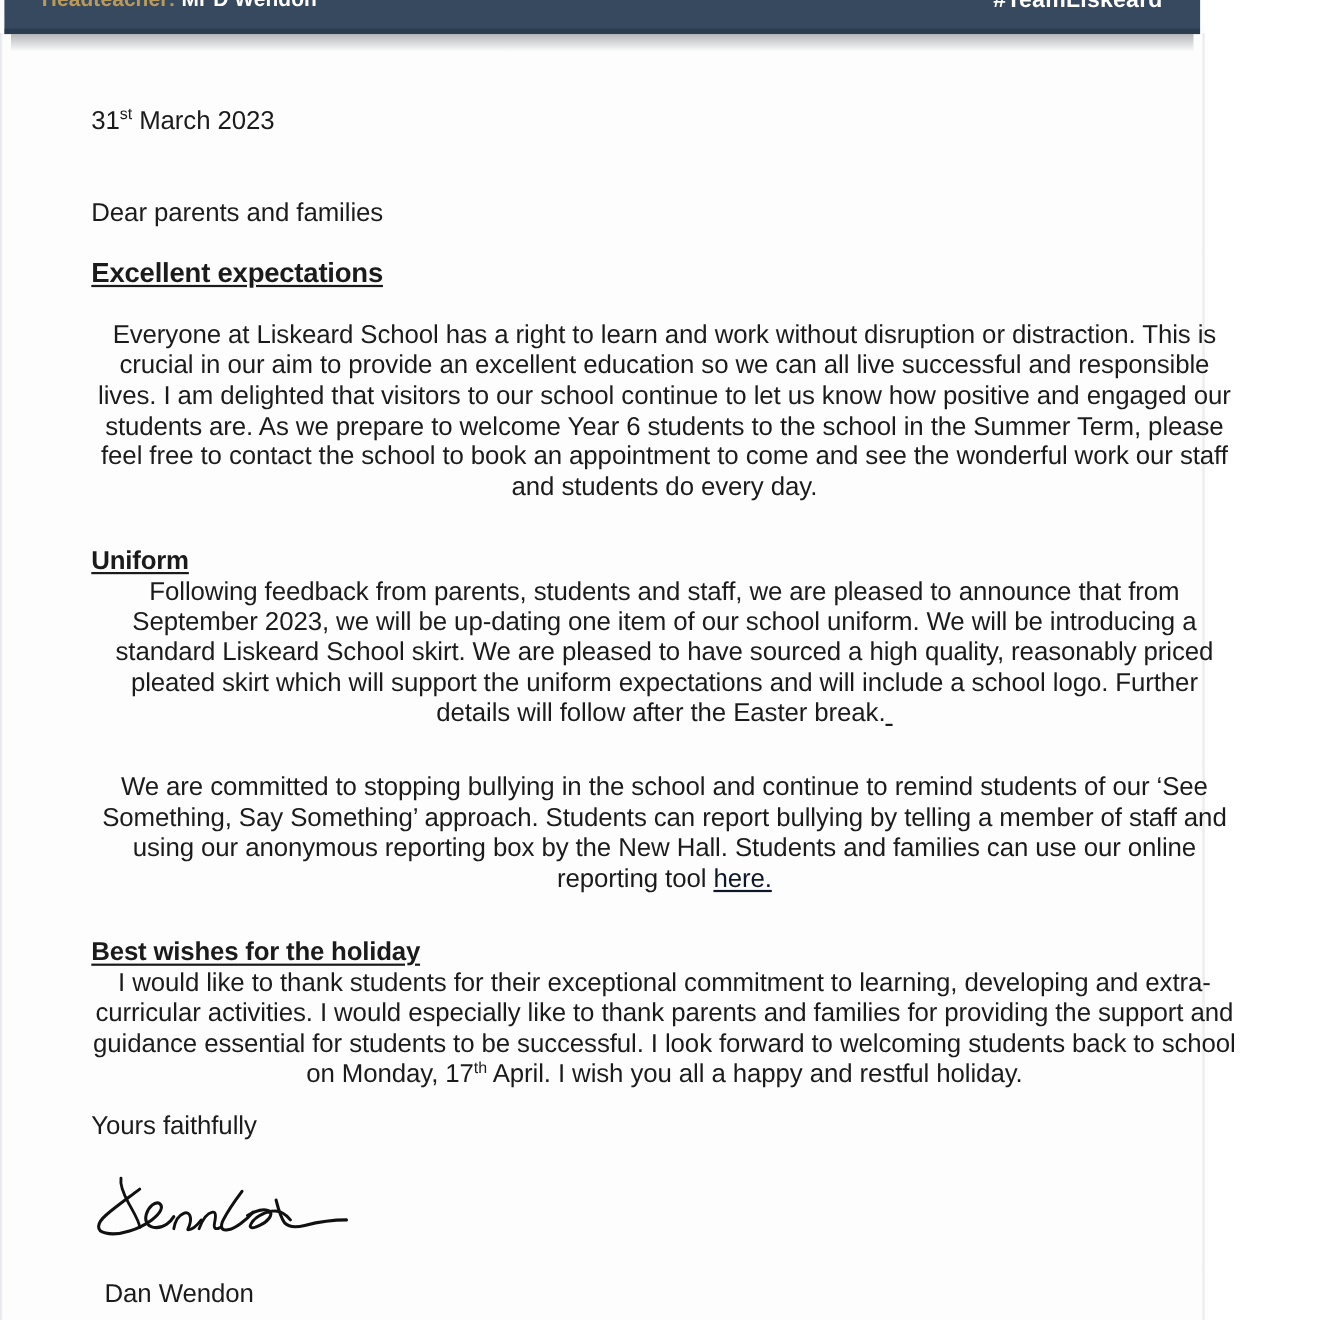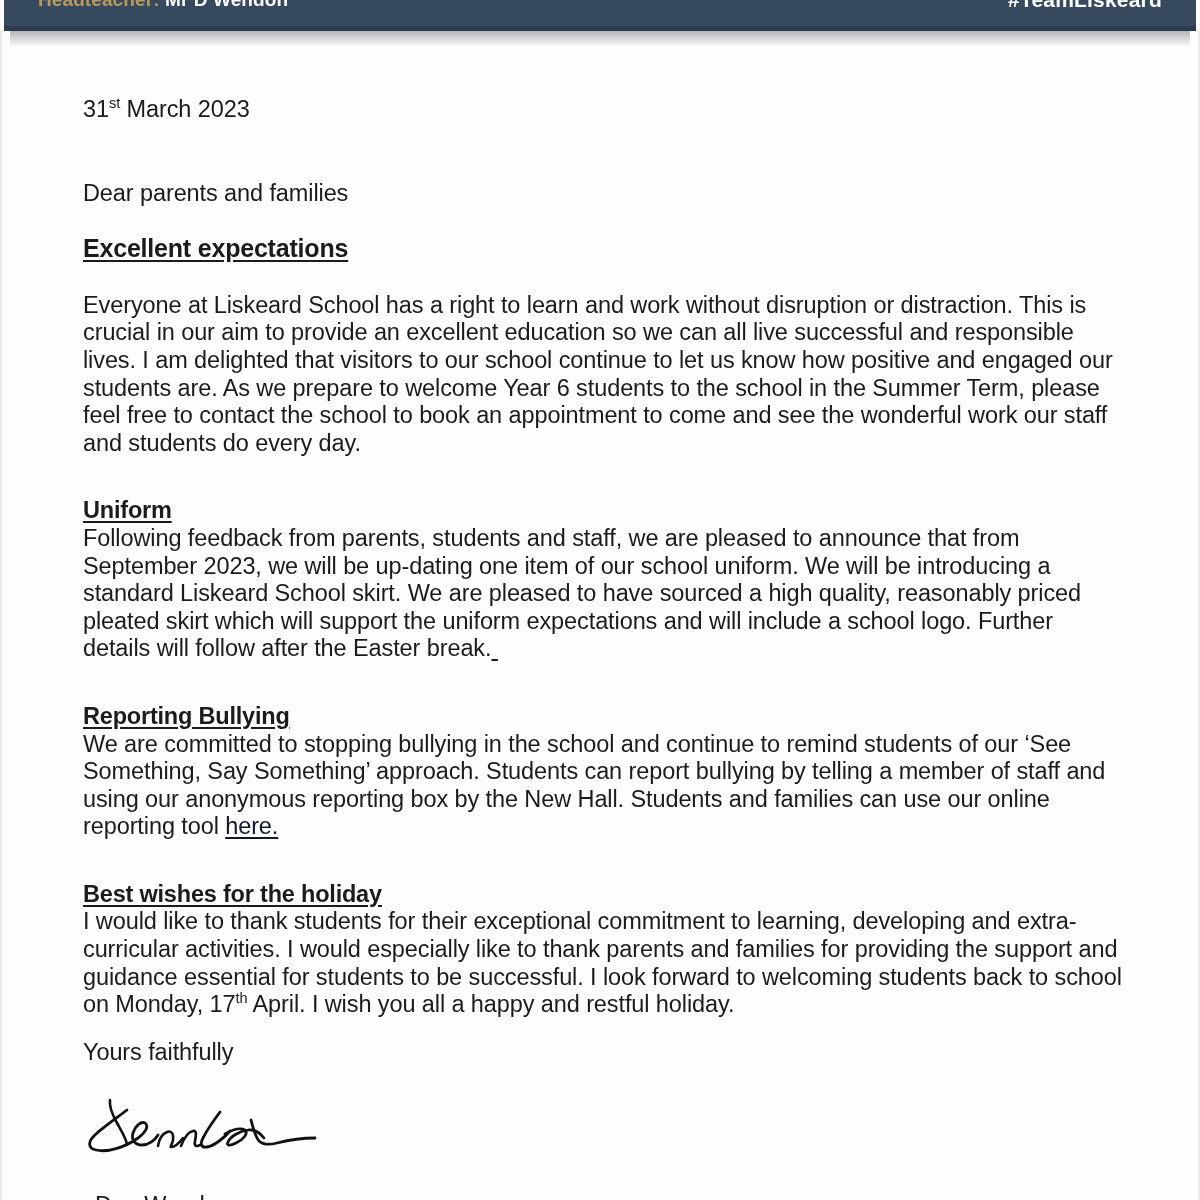"31st March 2023" .page { width: 1200px -> 1095px }
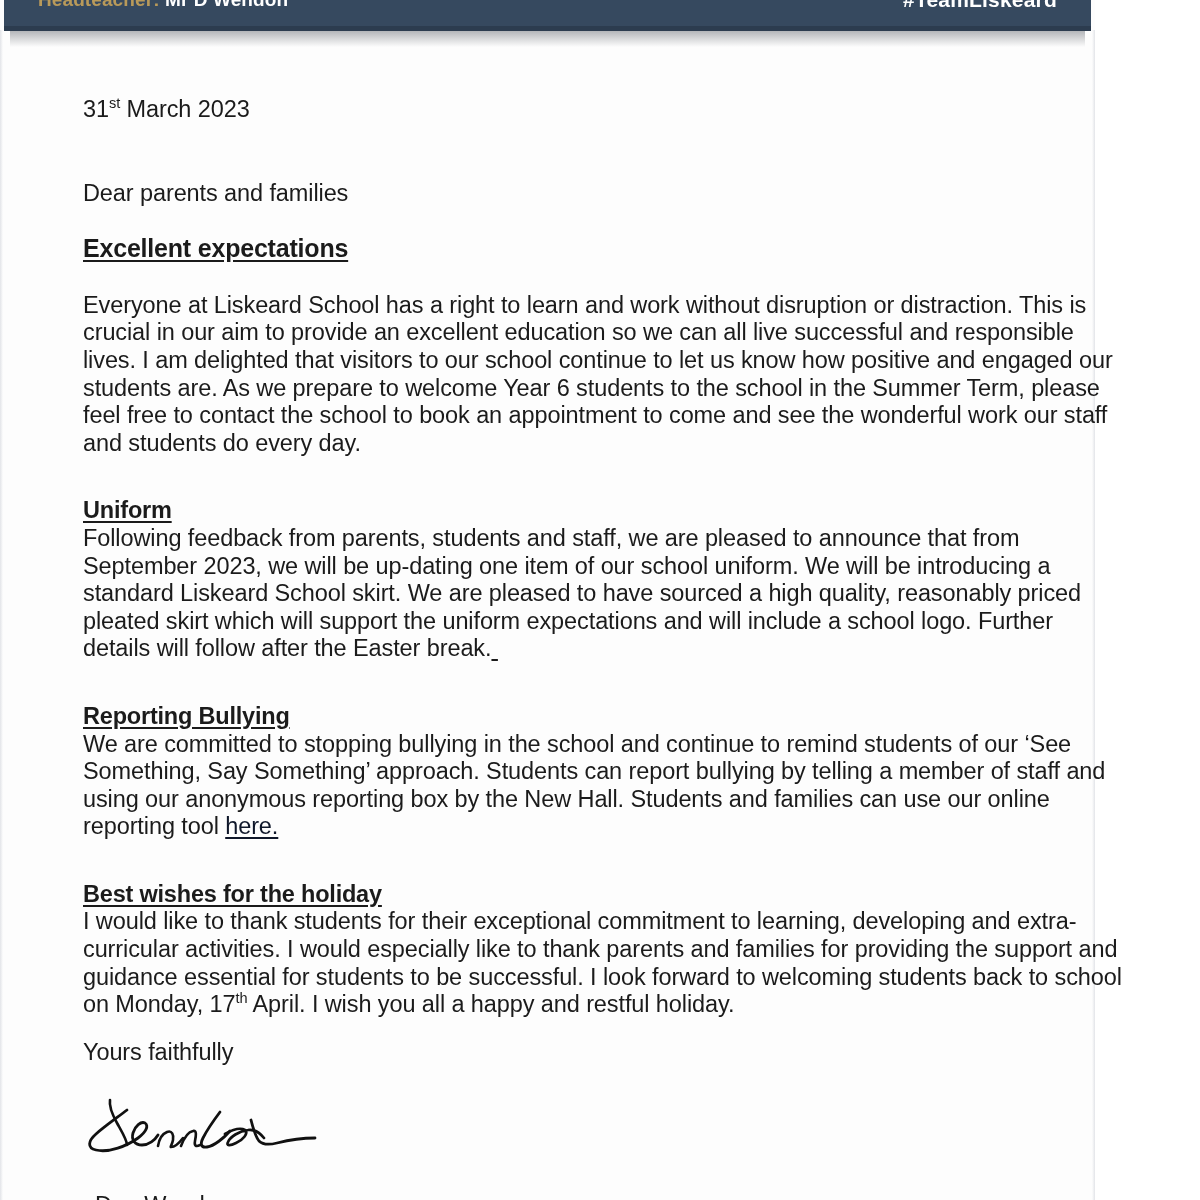"Everyone at Liskeard School has" .para { text-align: left -> center }
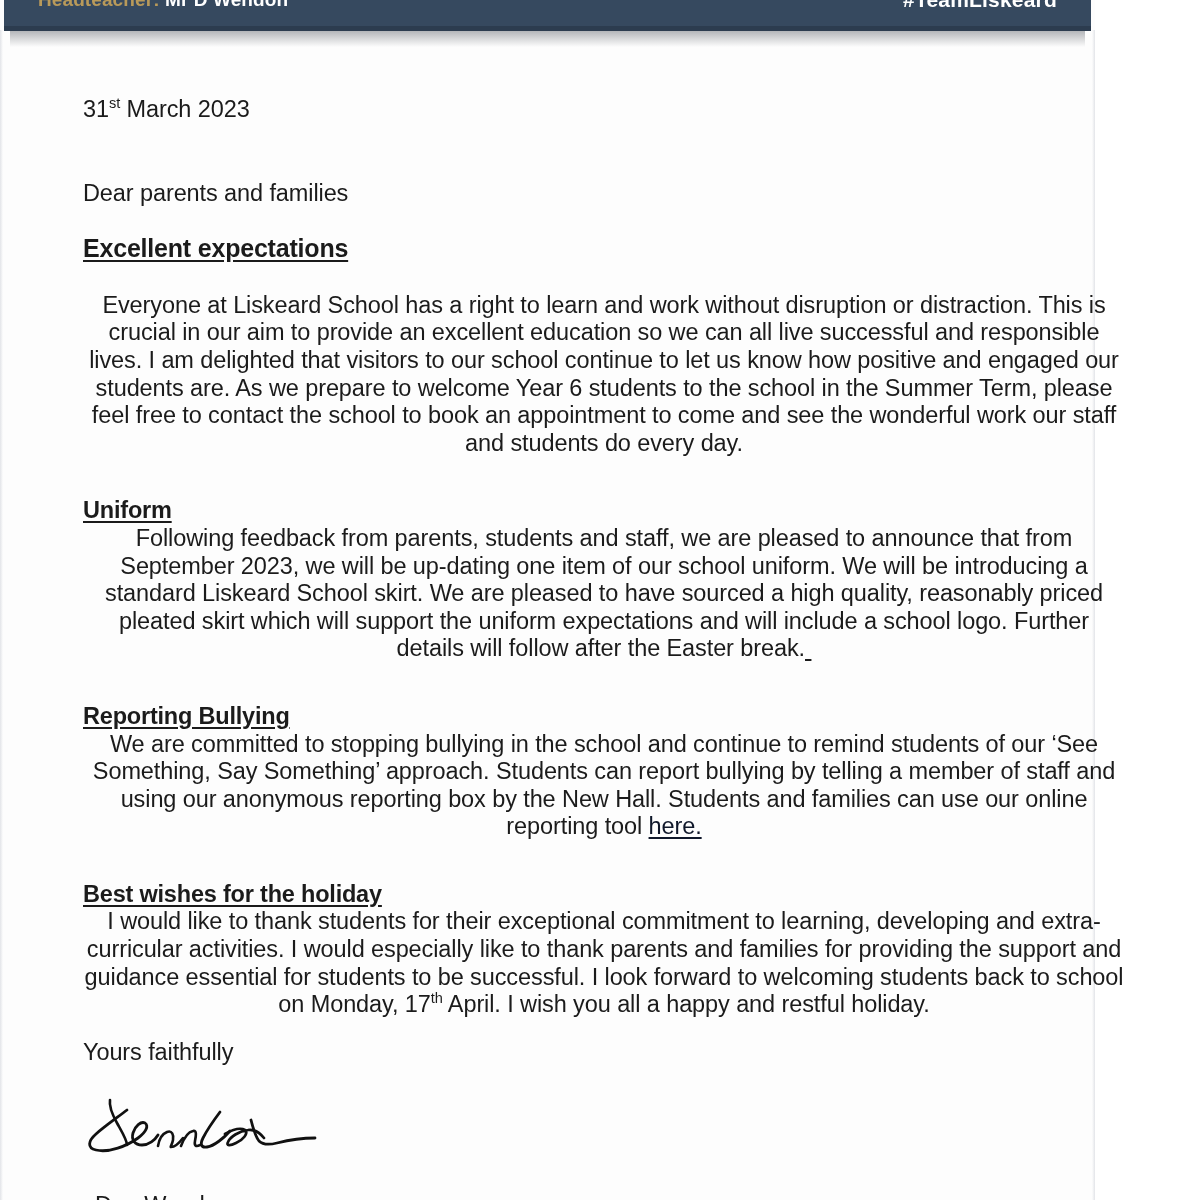"Reporting Bullying" p.block-title { html: <p> <span>Reporting Bullying</span> </p> -> none }
